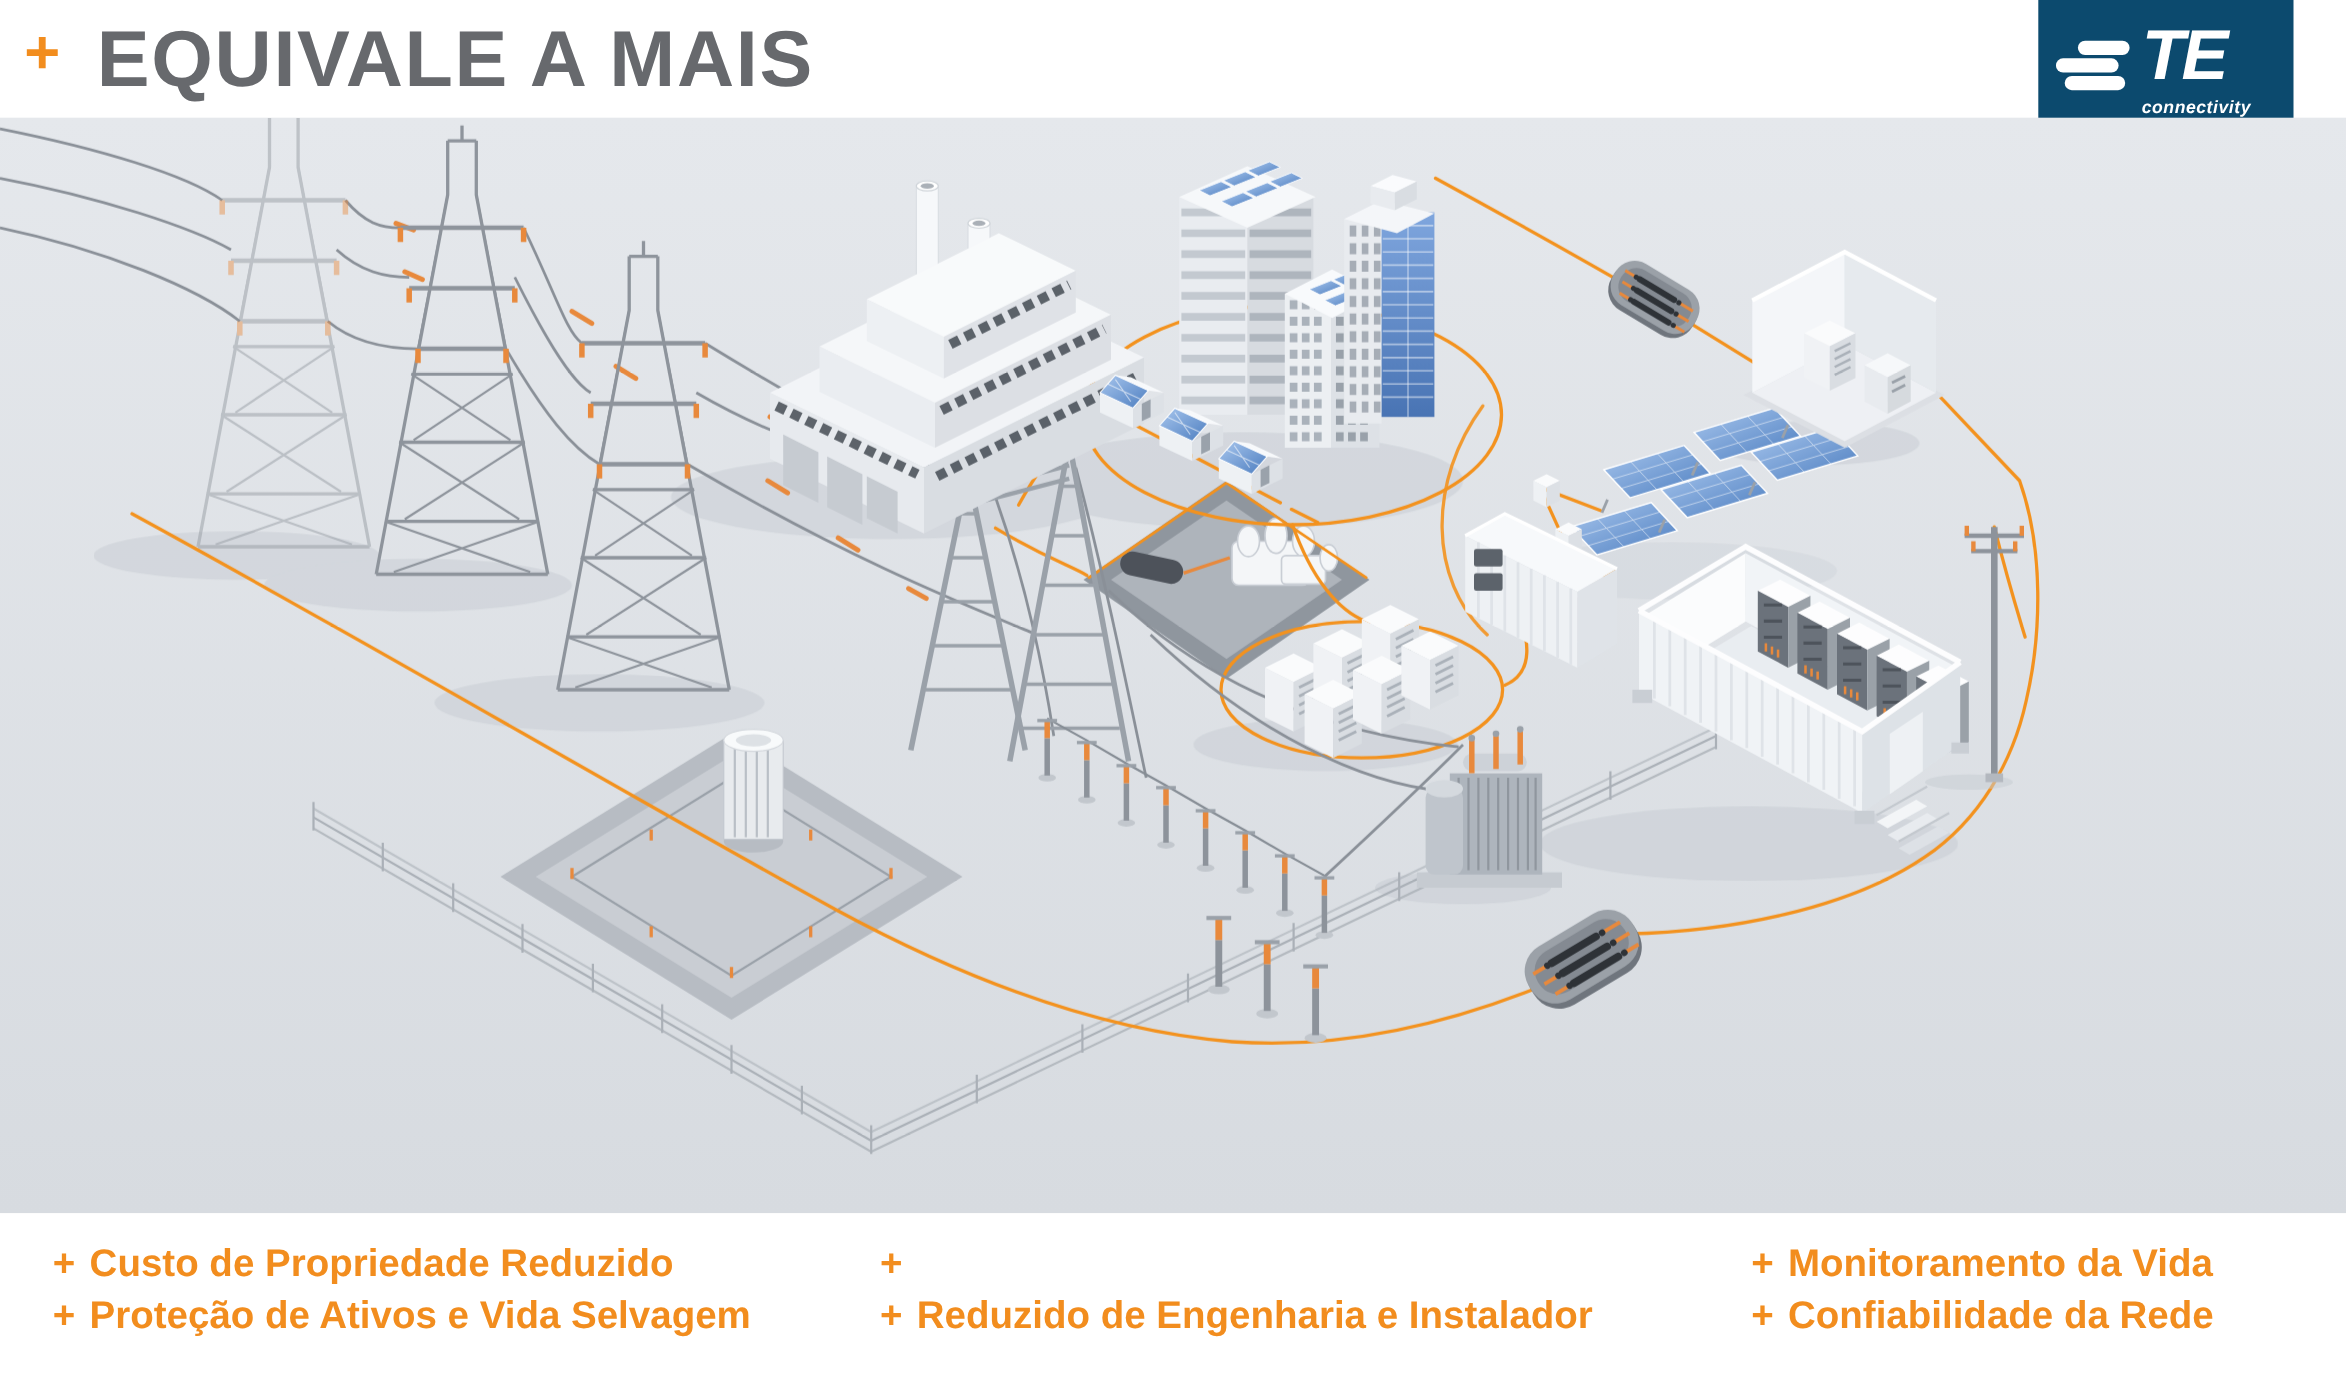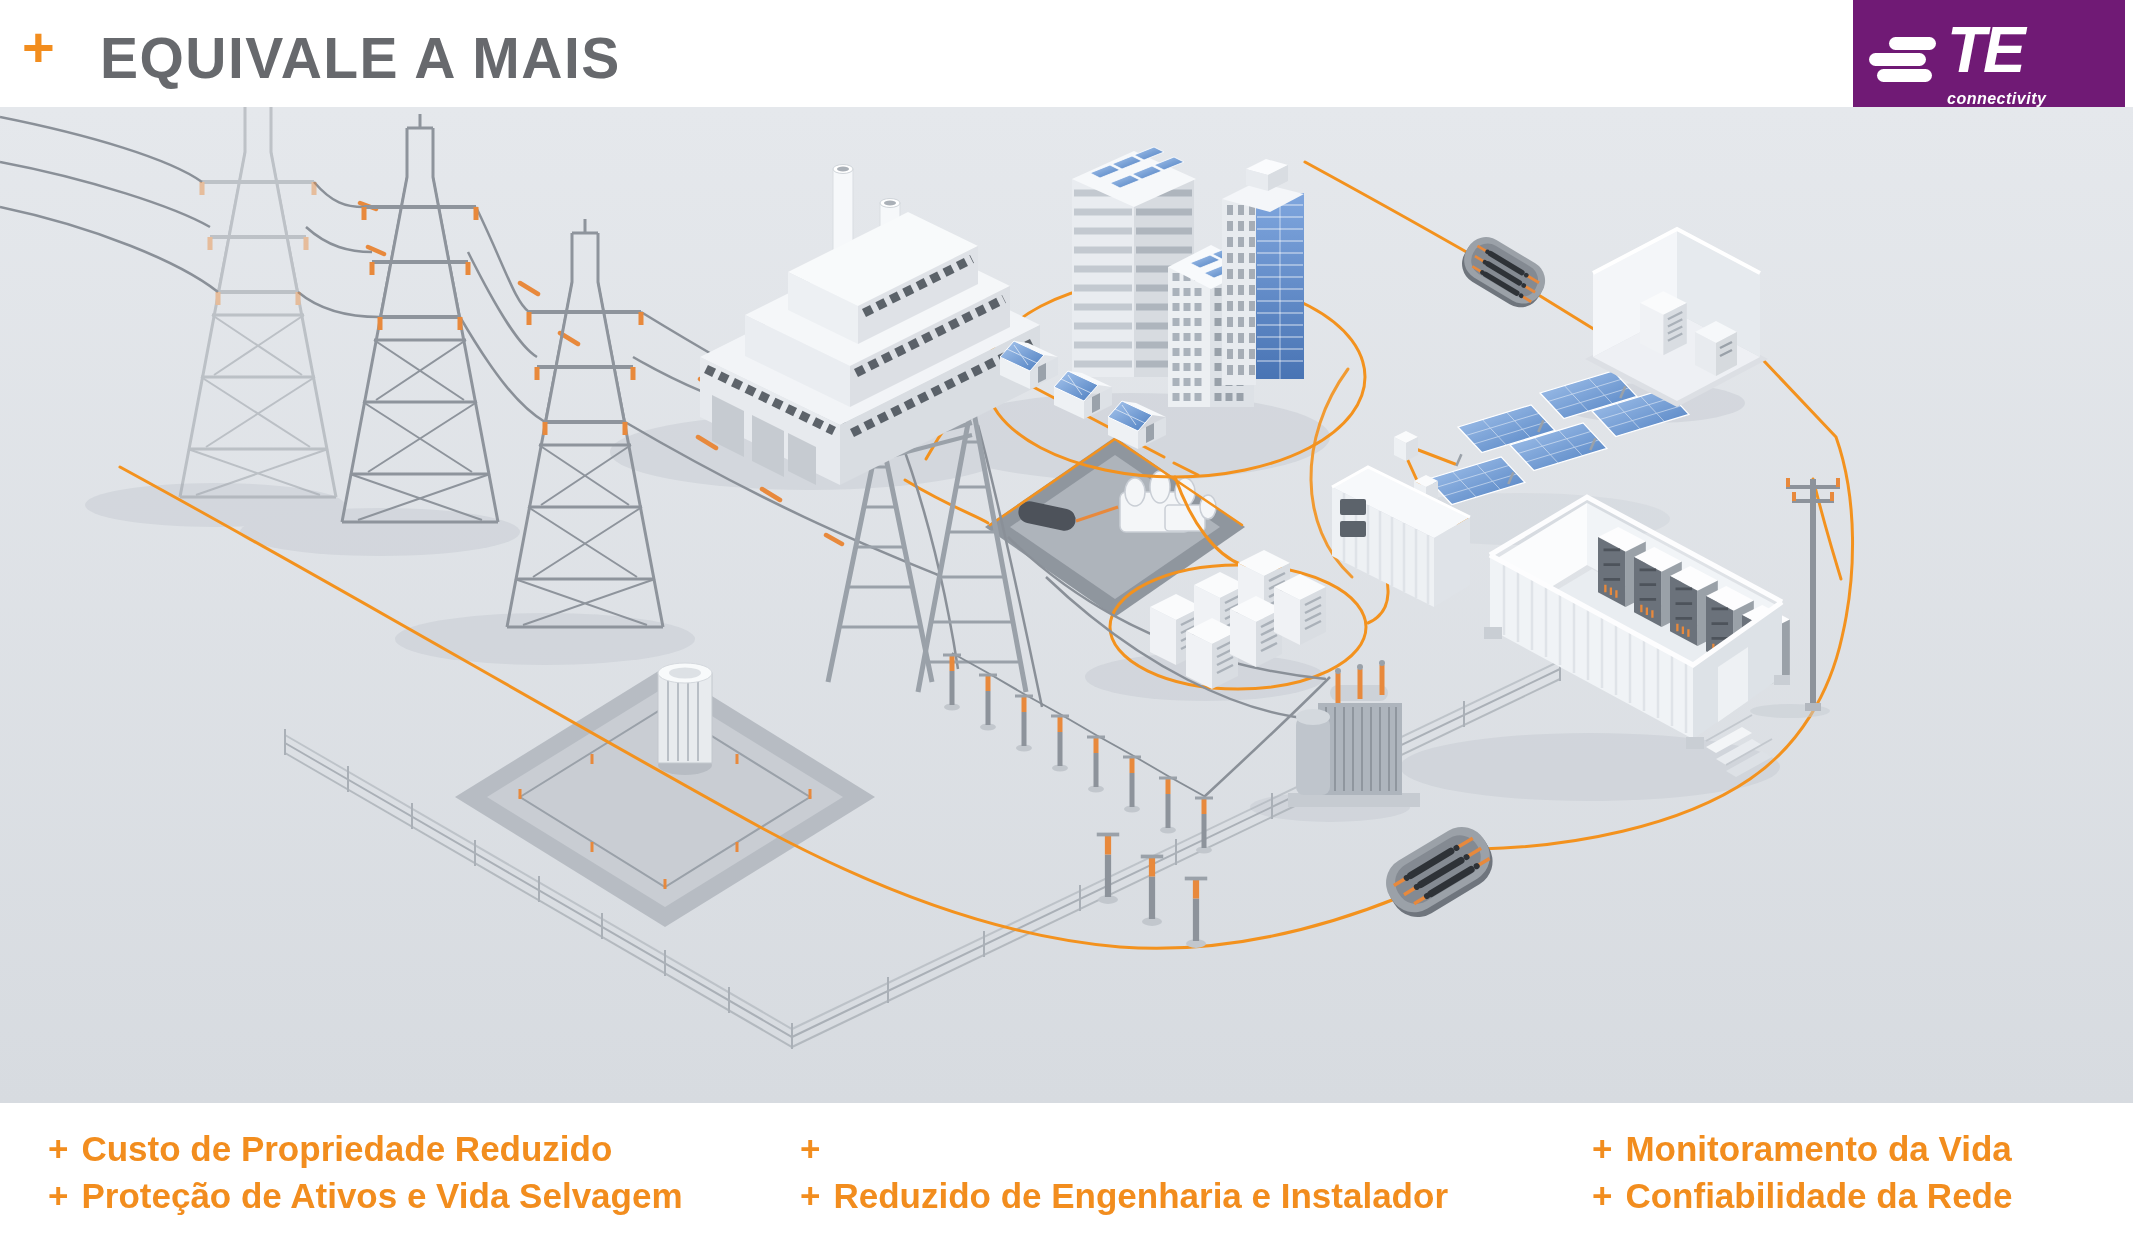"EQUIVALE A MAIS" .header-title { font-size: 57px -> 72px; margin: 12px -> 0 }
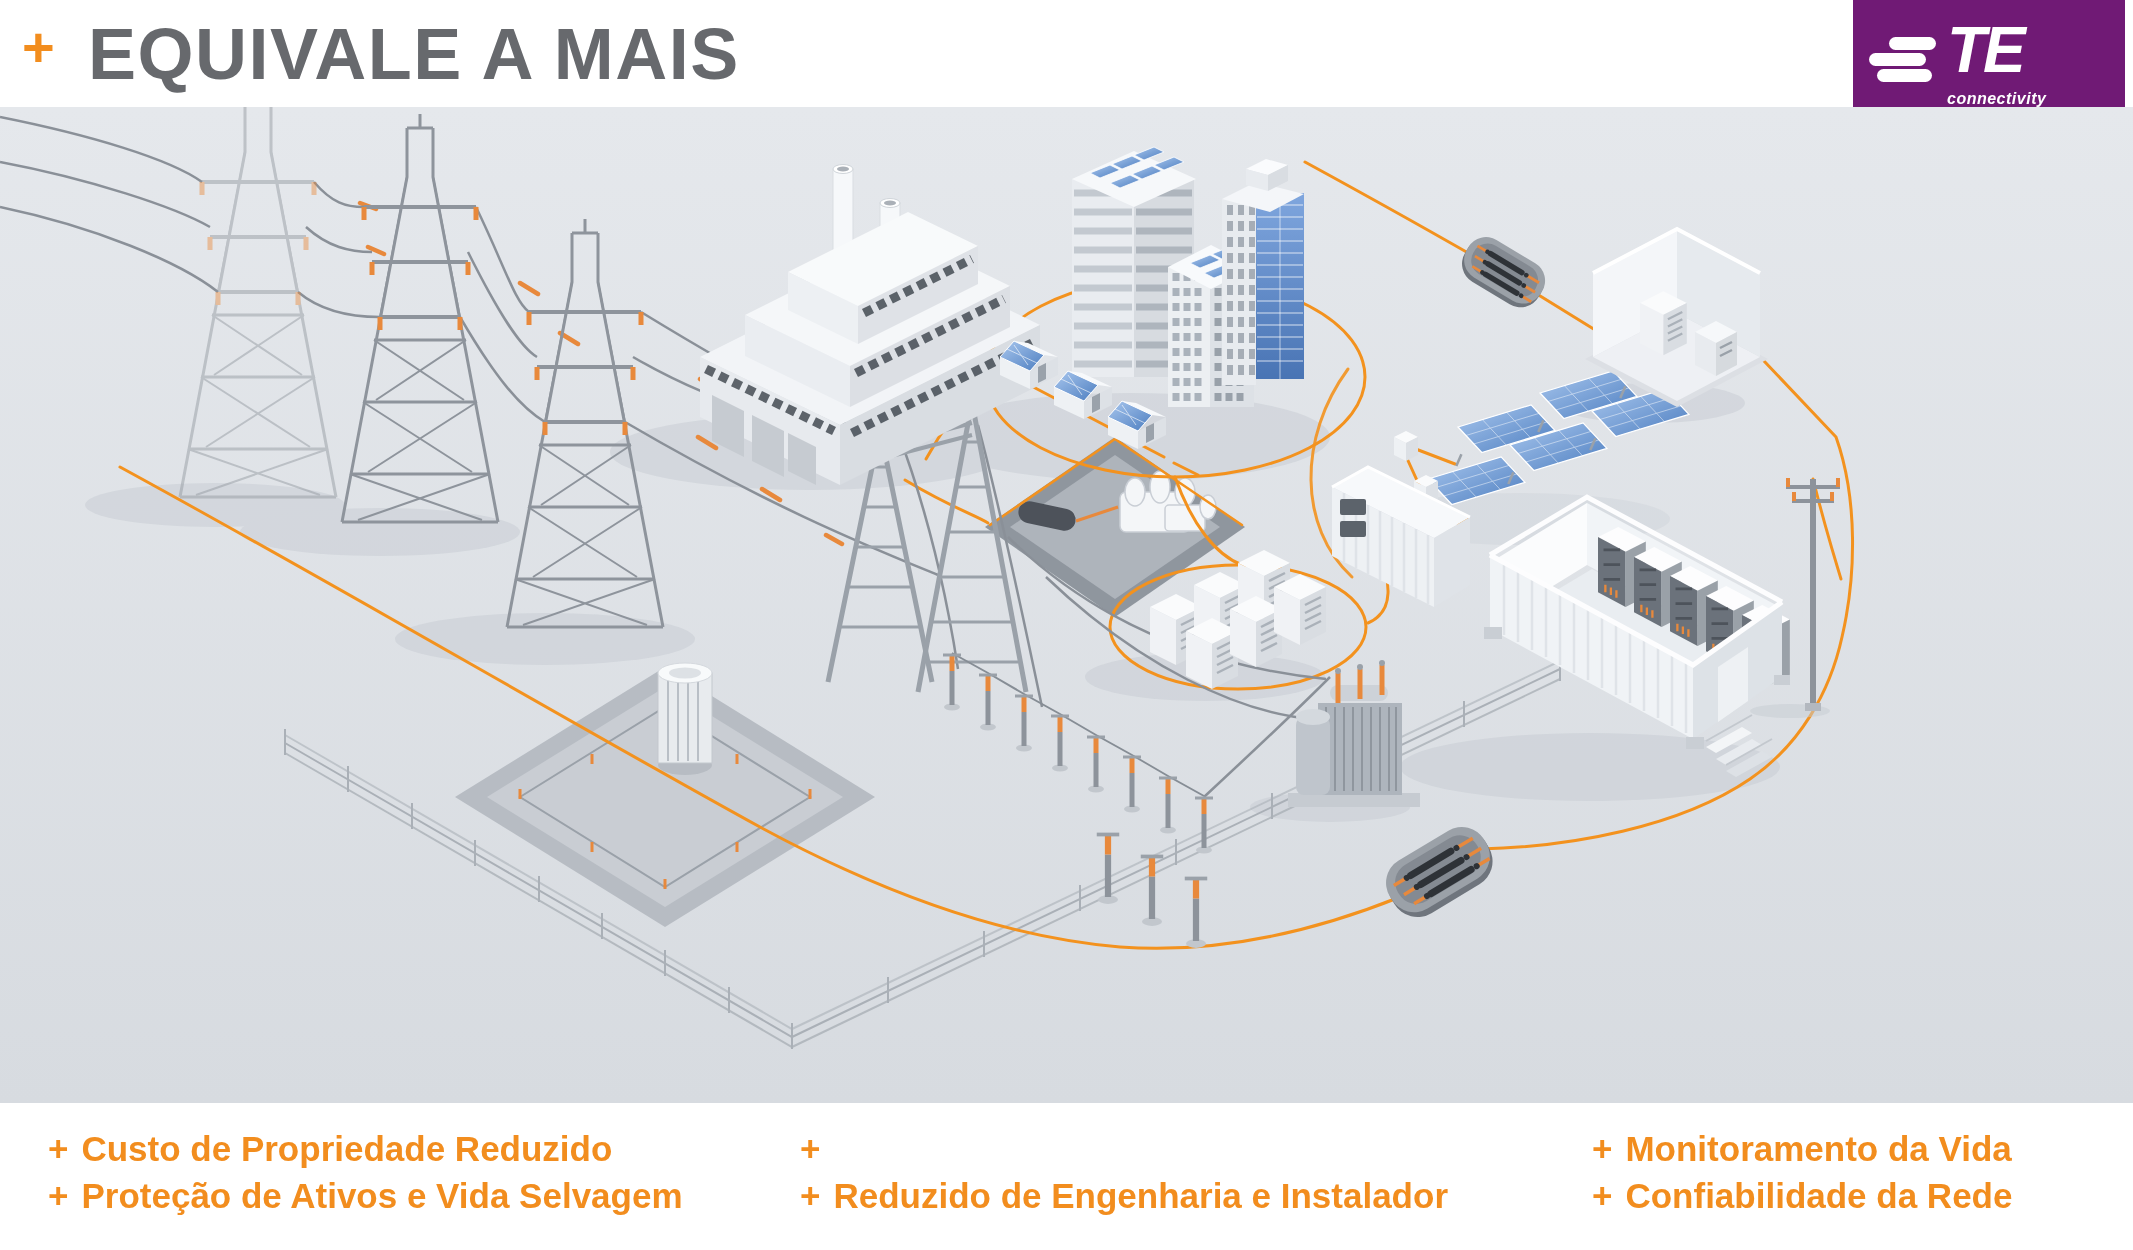"TE" .logo-box { background: #701a75 -> #0c4a6e; padding-left: 40px -> none }
